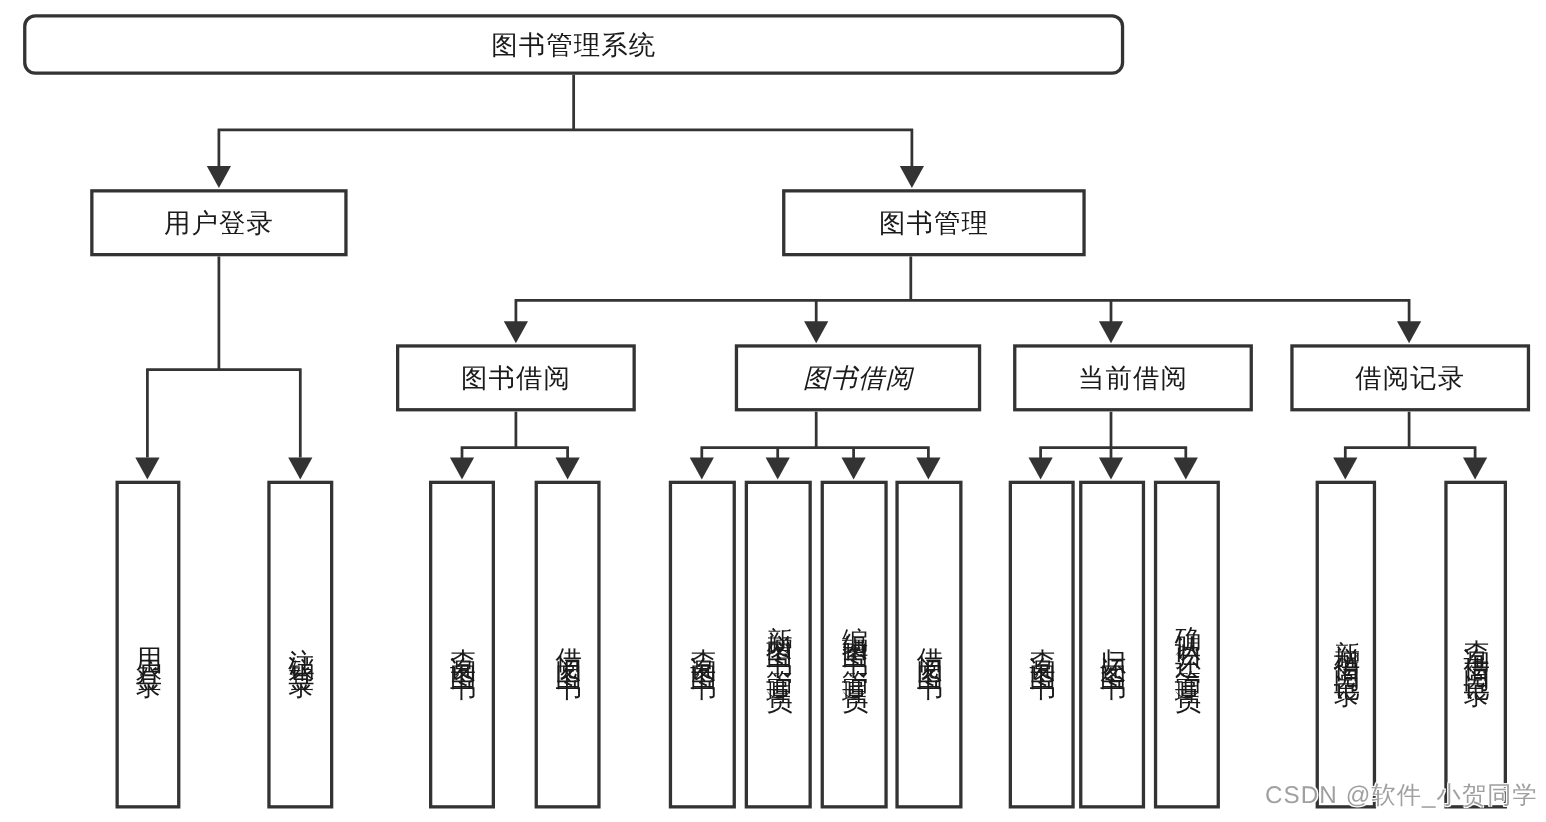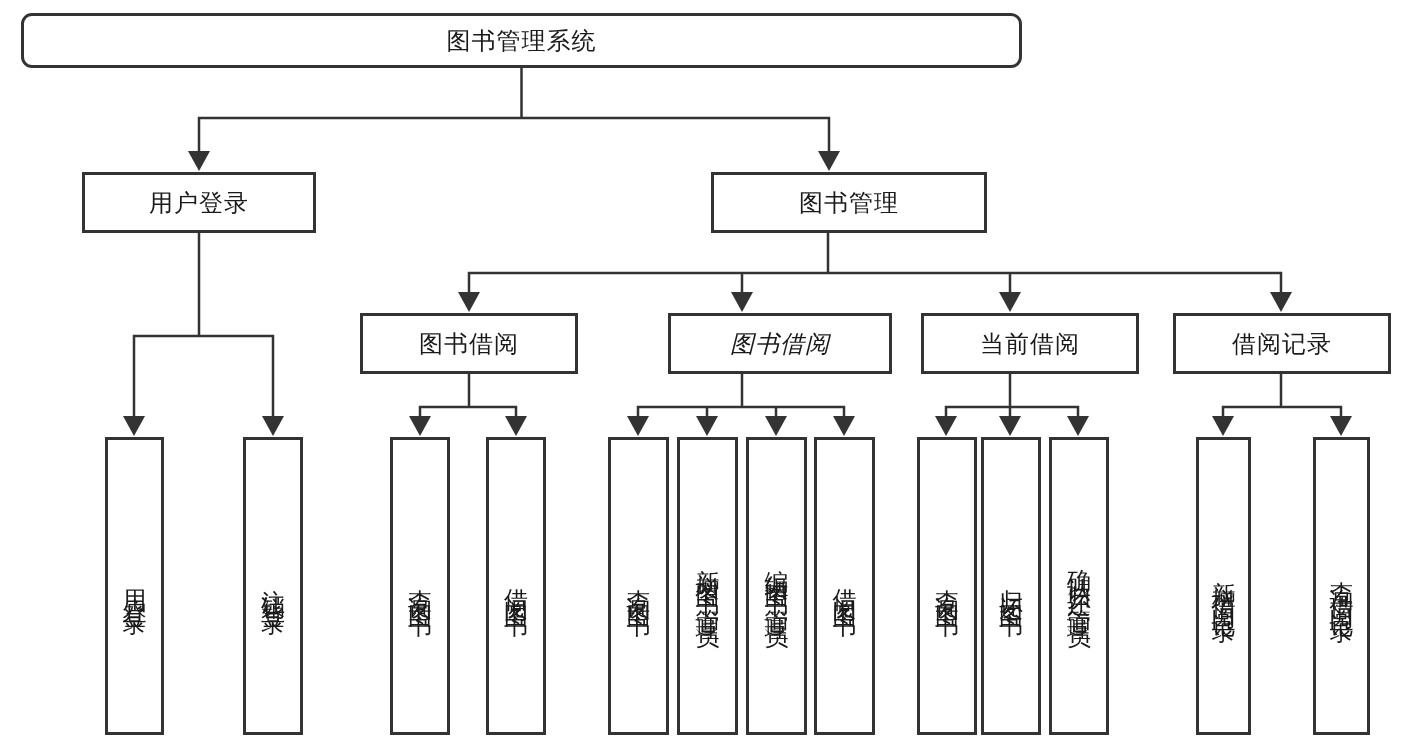"CSDN @软件_小贺同学" div.watermark { html: none -> <div>CSDN @软件_小贺同学</div> }
